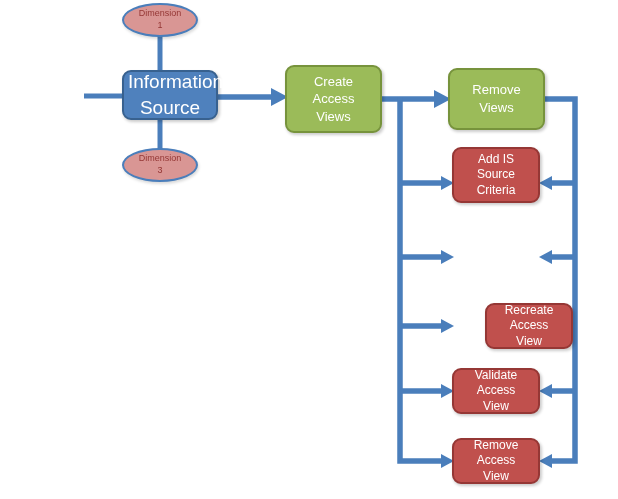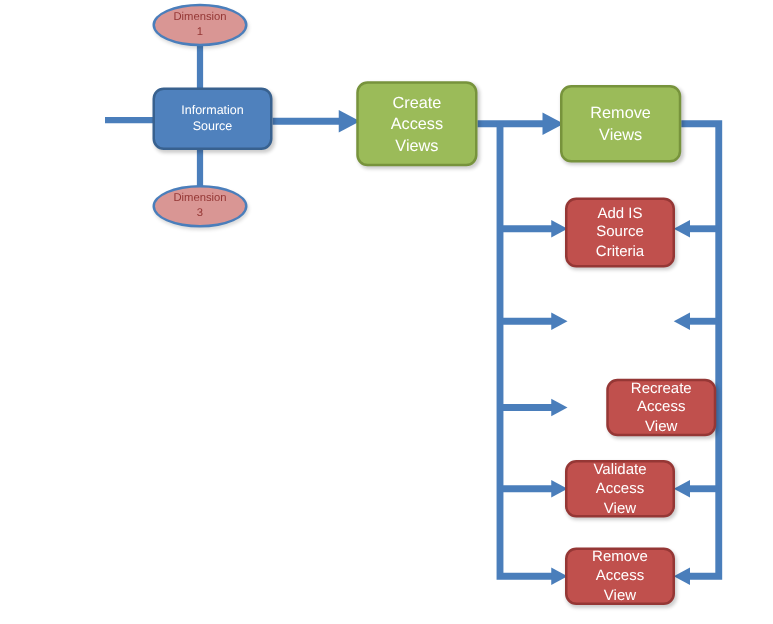"Information Source" .blue { font-size: 10px -> 19px }
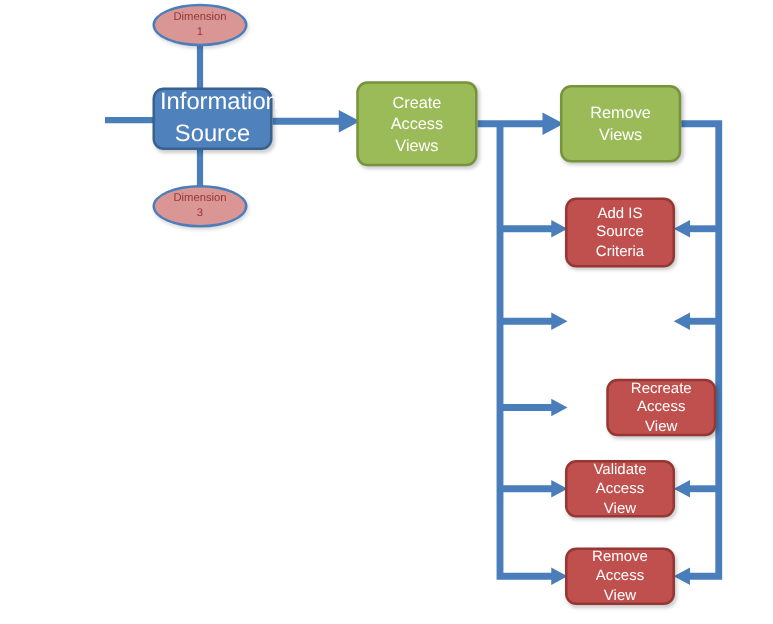"Add IS Source Criteria" #n-a0 { top: 158px -> 147px }
